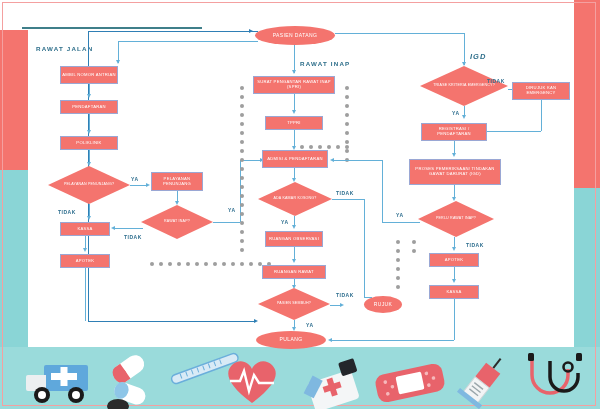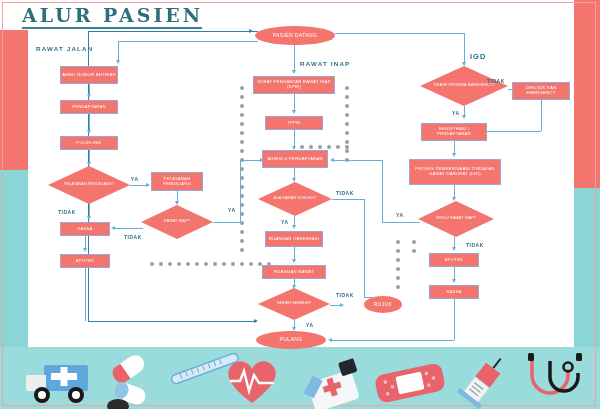"ALUR PASIEN" div.title { html: <div>ALUR PASIEN</div> -> none }
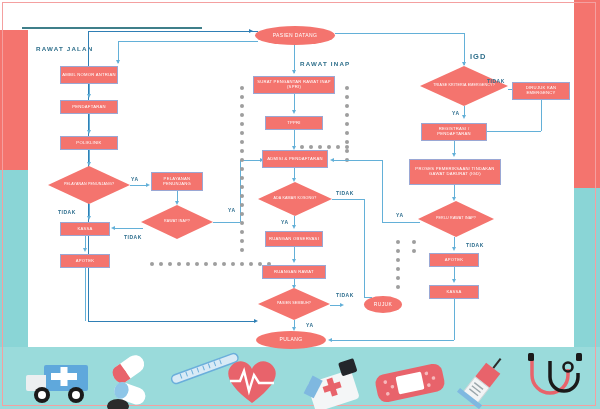"IGD" .lbl-igd { font-style: none -> italic }
